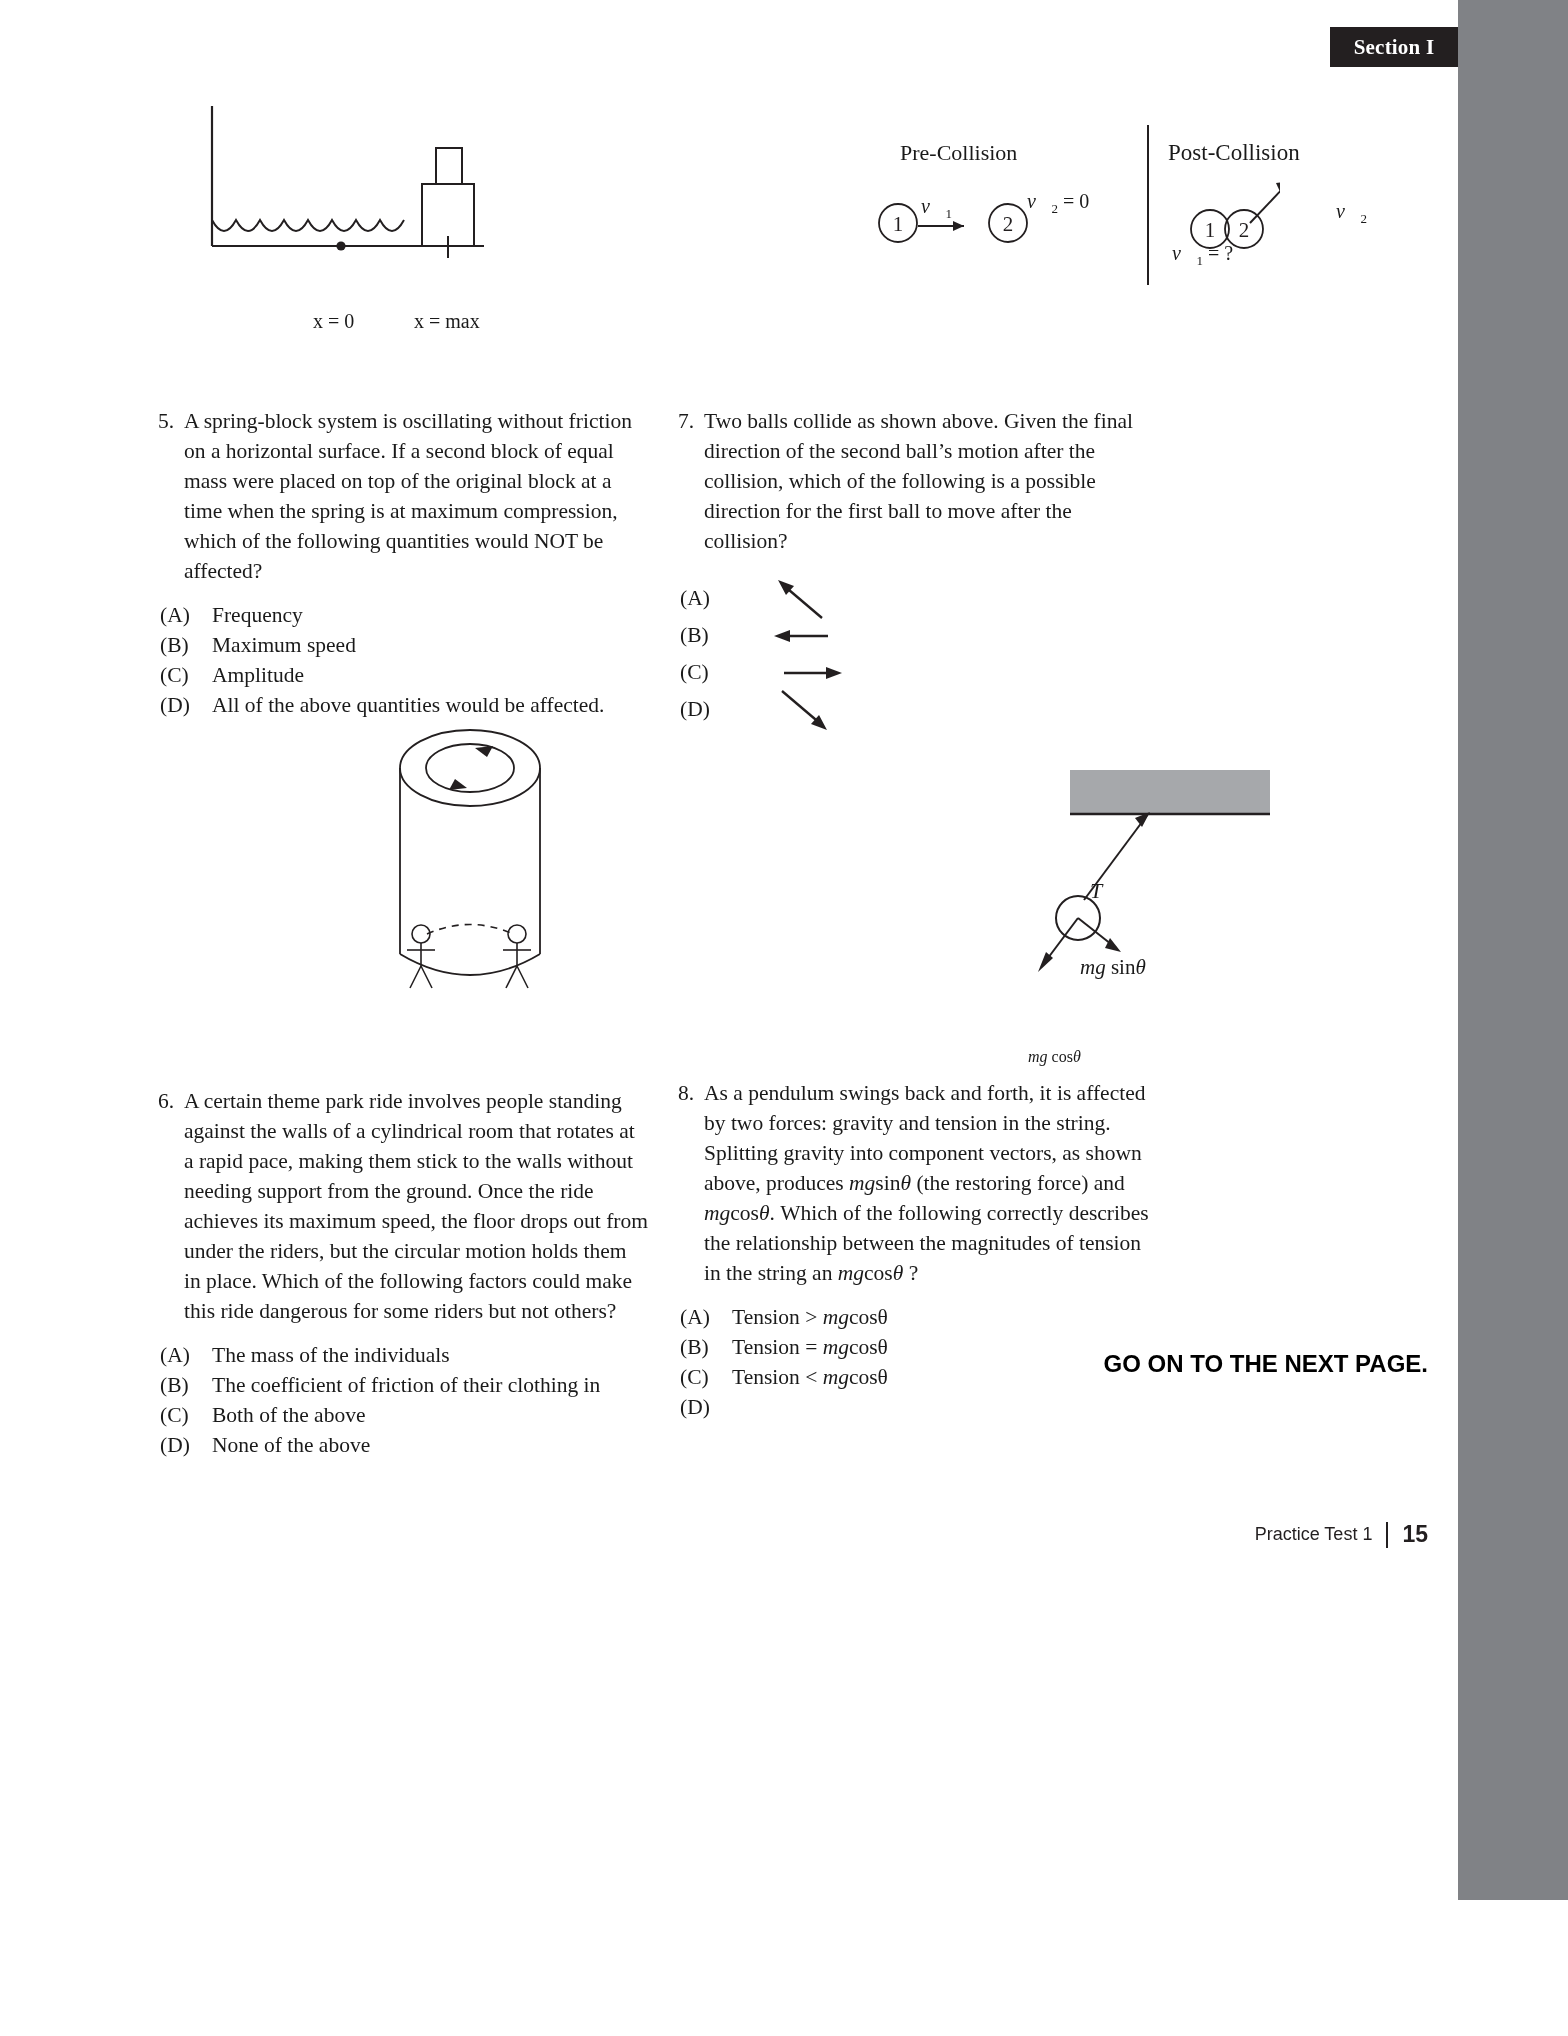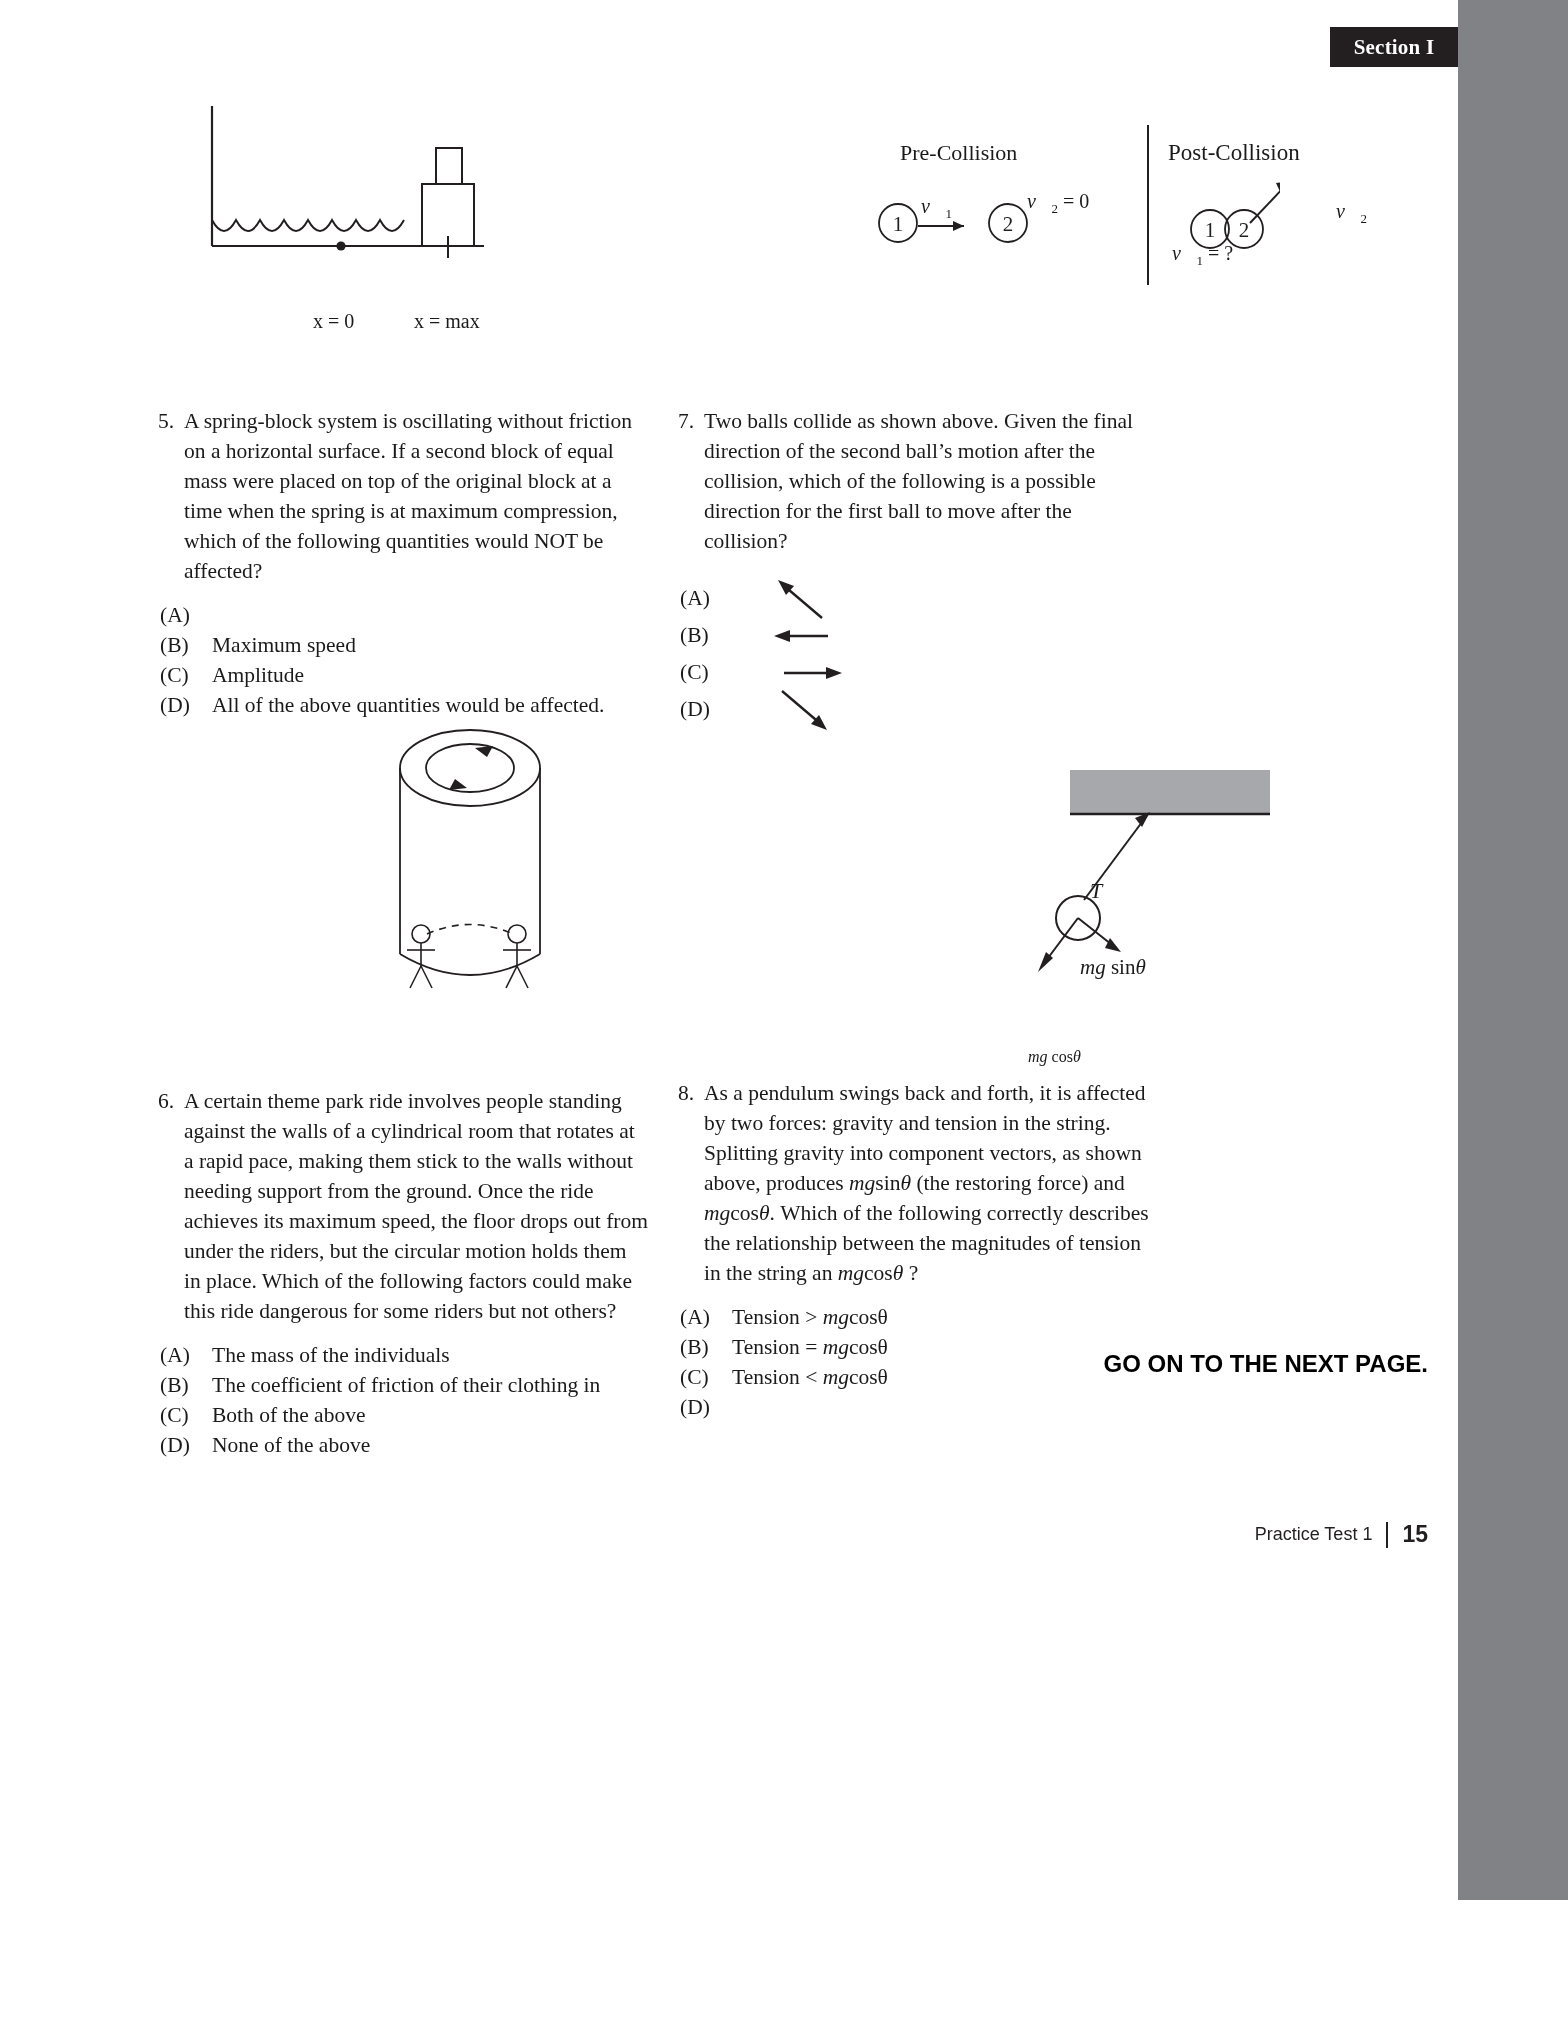"Frequency" div.txt { html: none -> <div>Frequency</div> }
